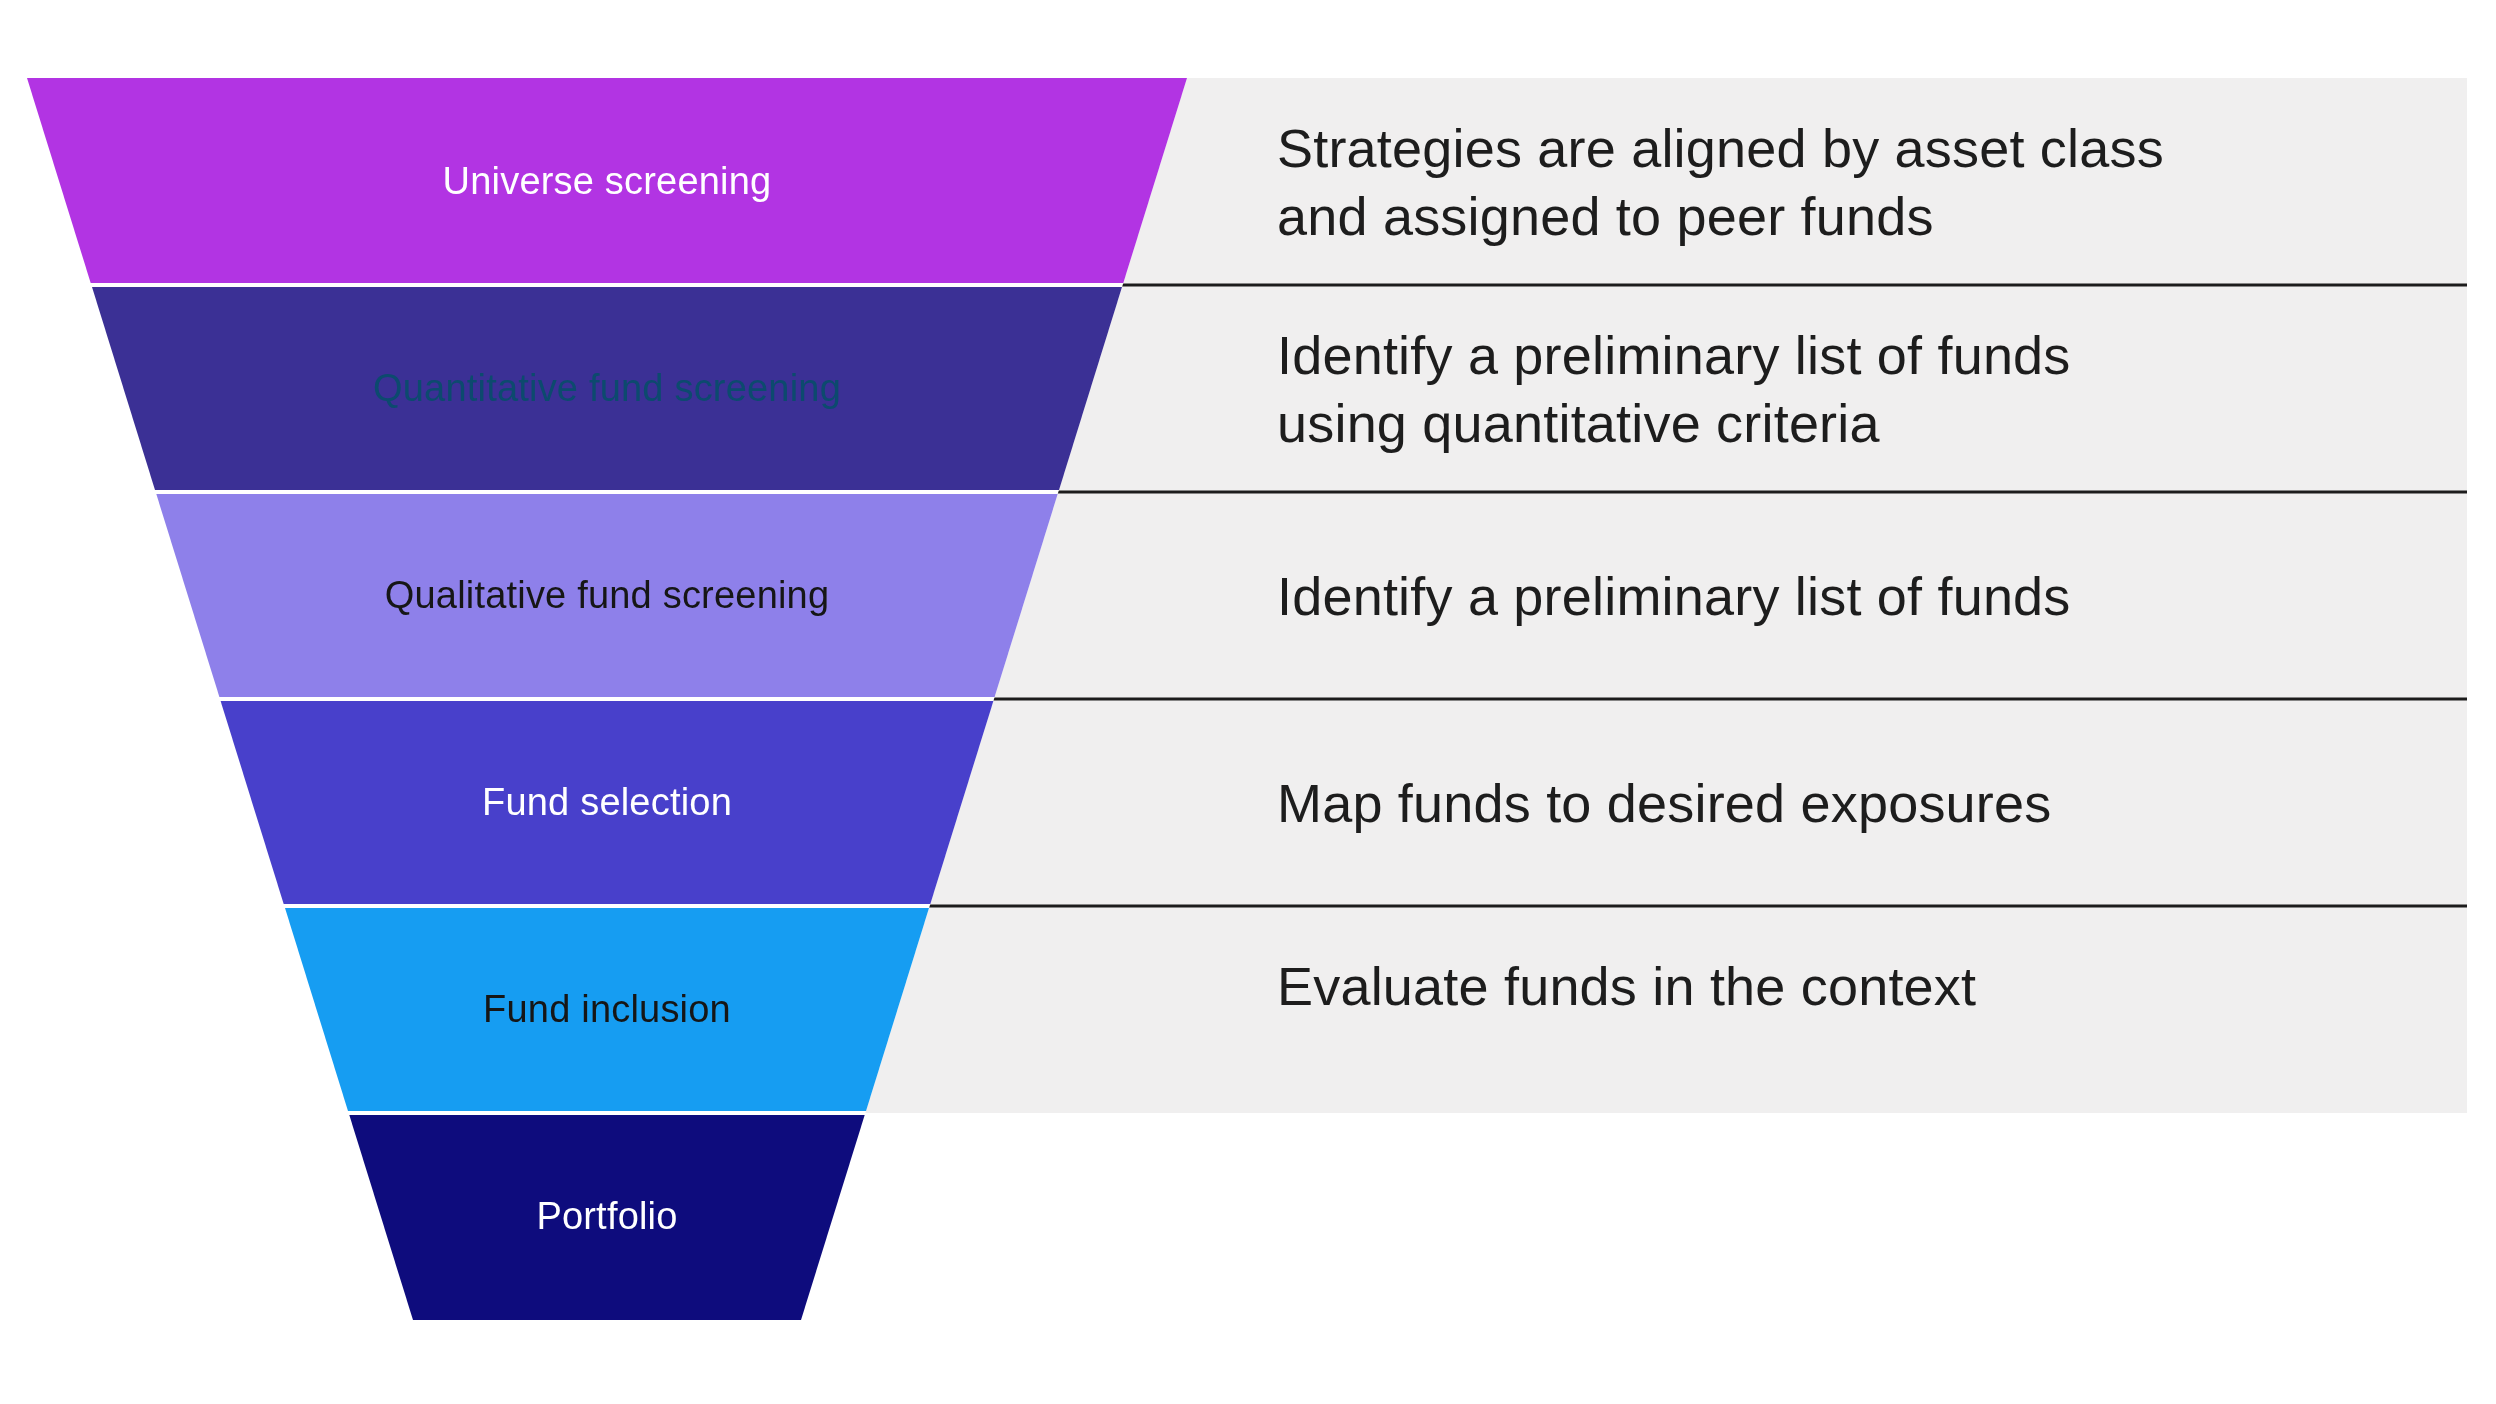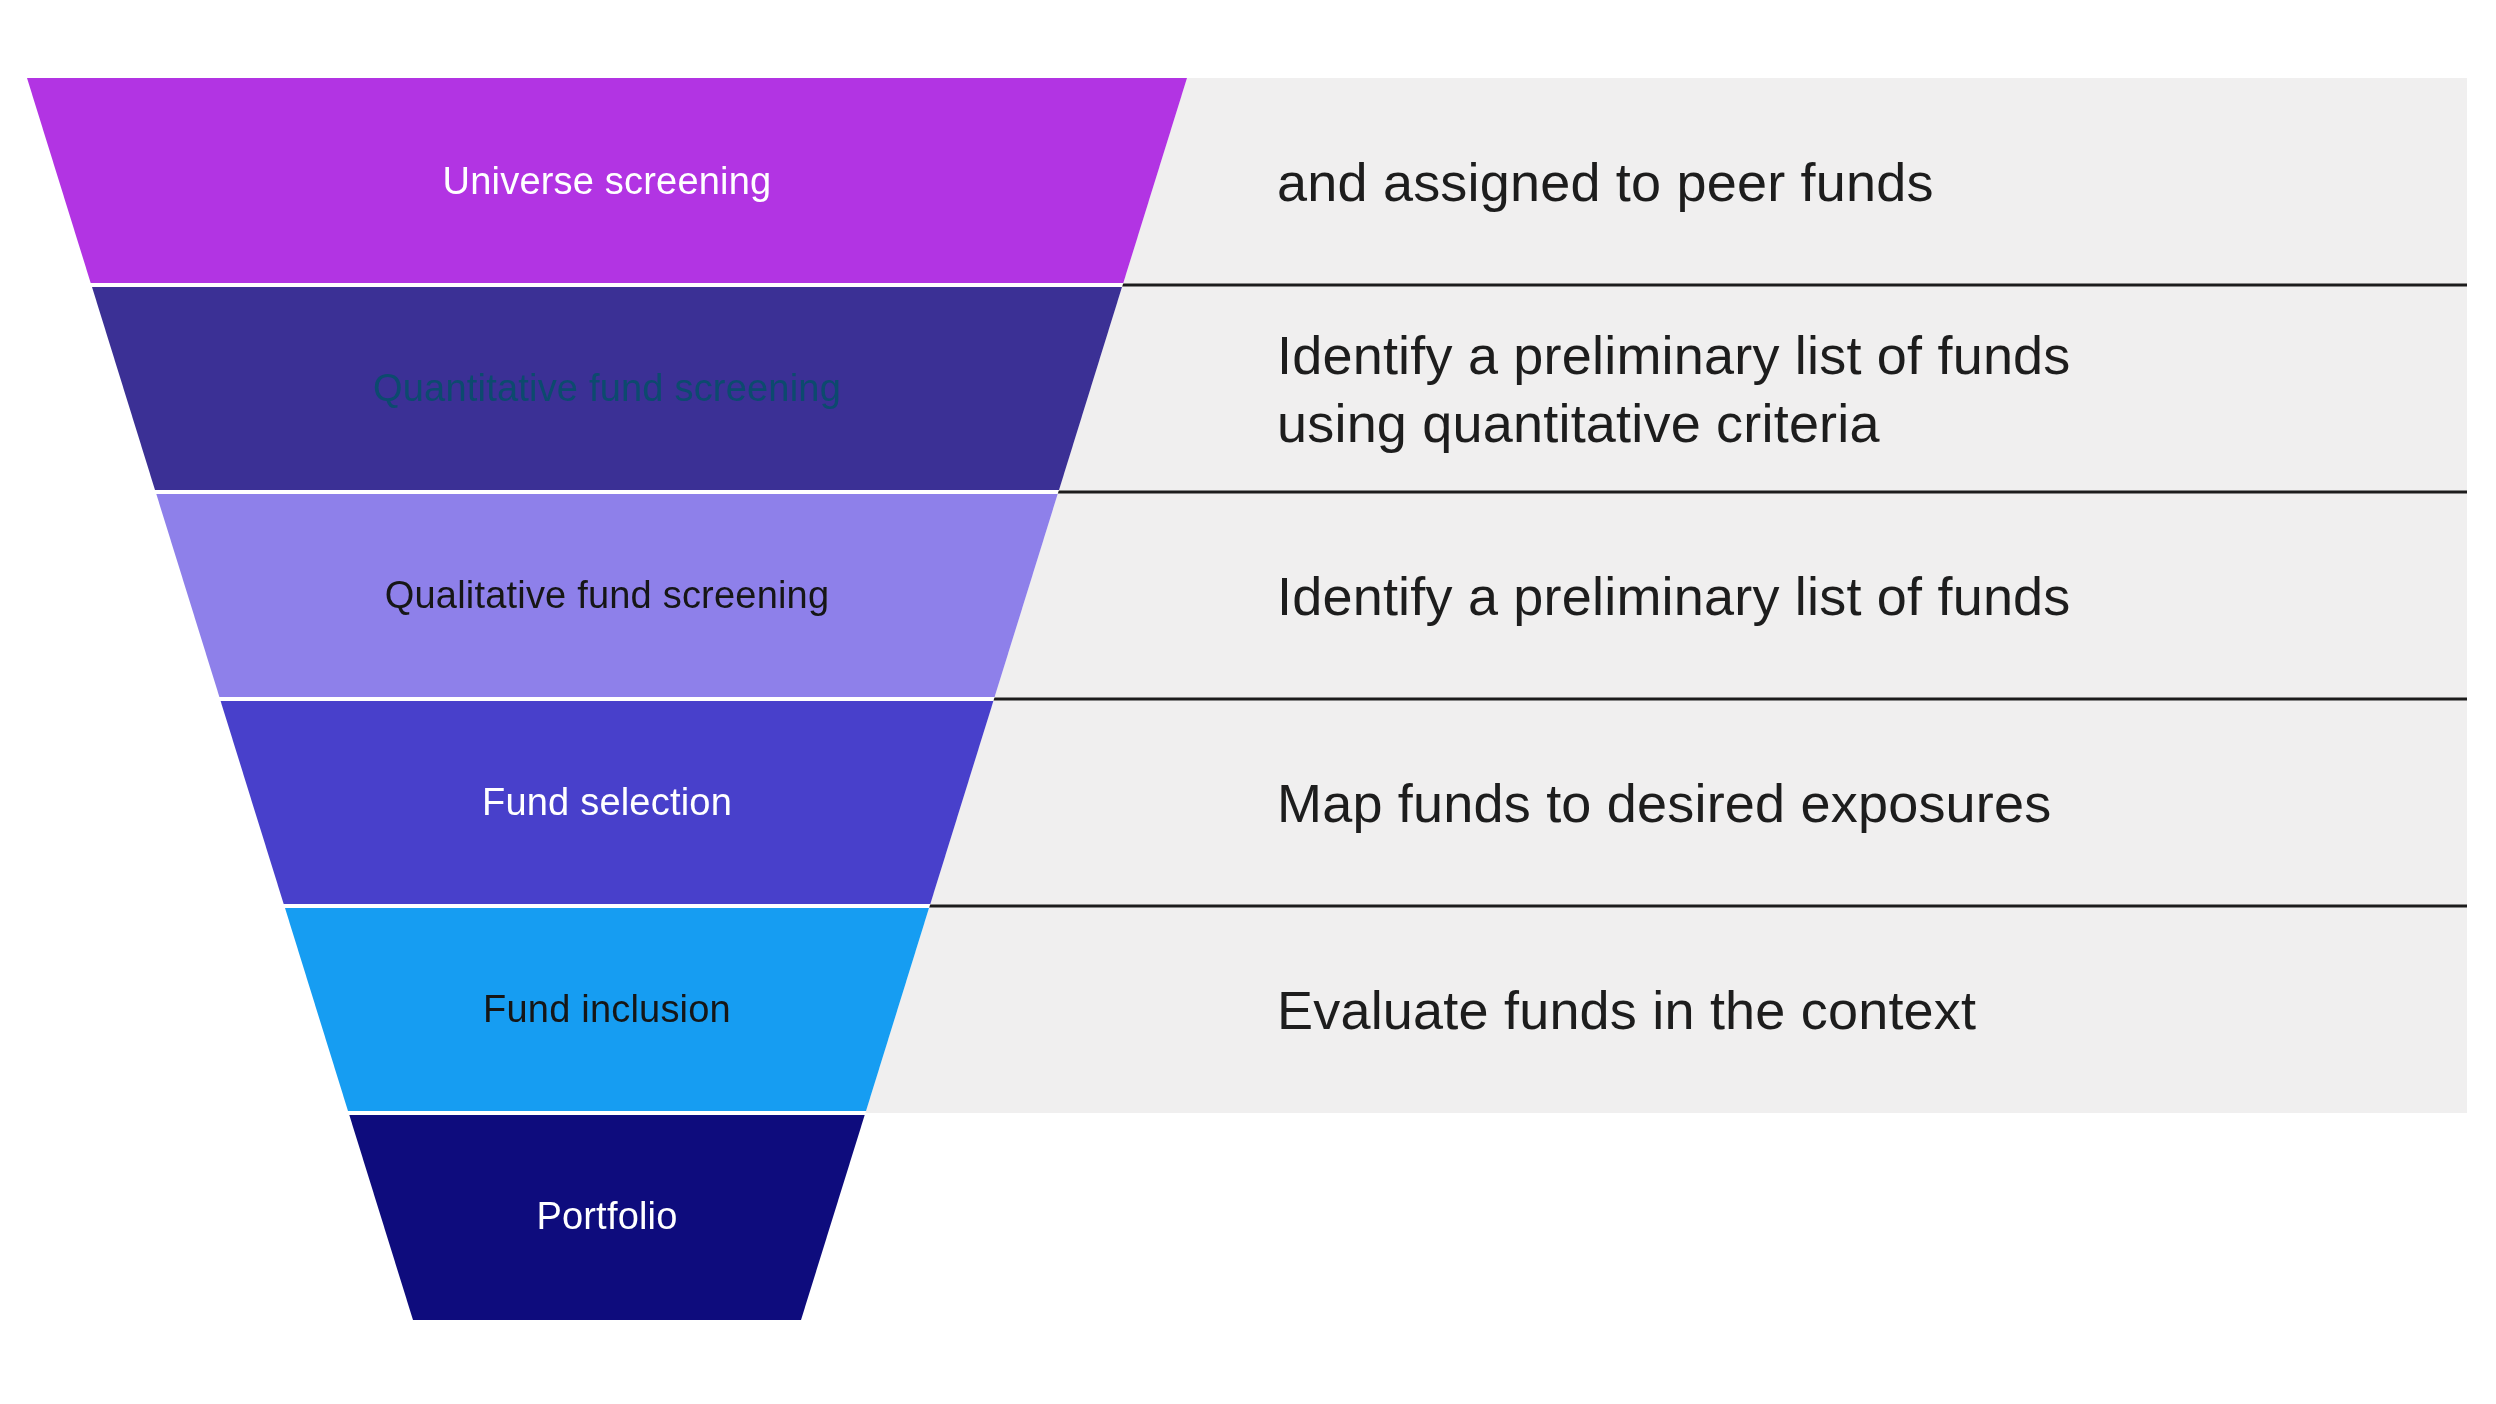"Strategies are aligned by asset" div { html: none -> <div>Strategies are aligned by asset class</div> }
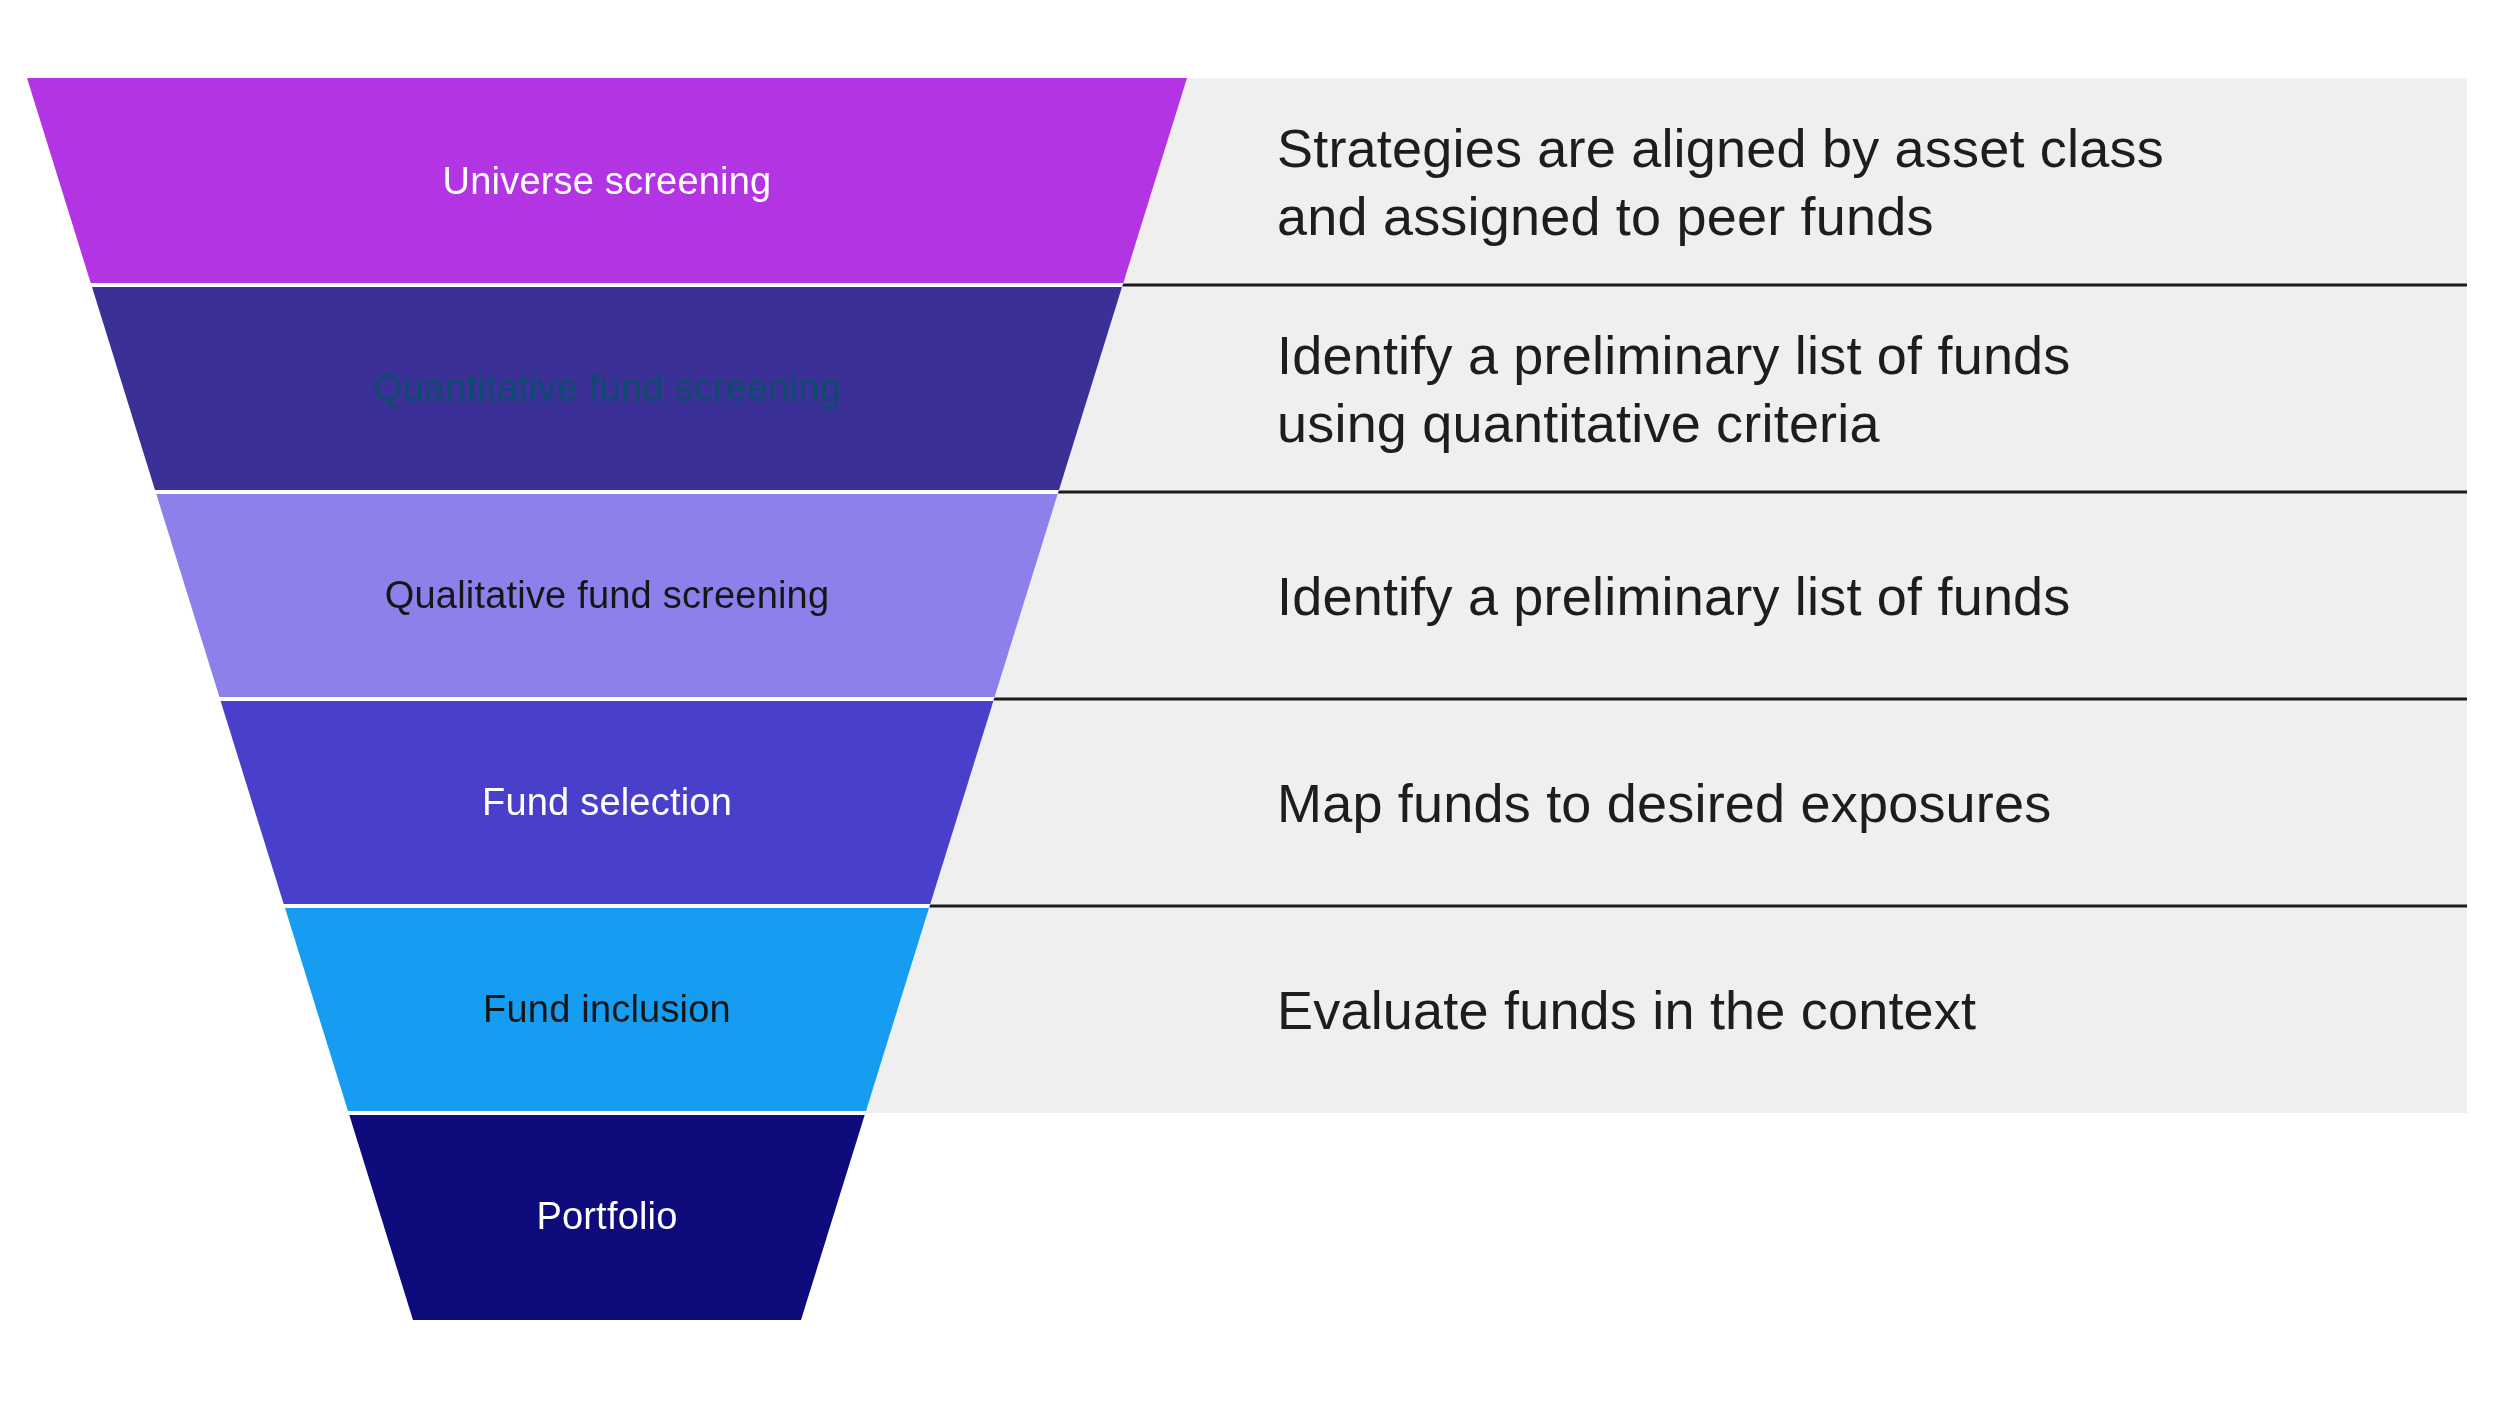"Evaluate funds in the context" div.stage-desc { top: 906px -> 882px }
